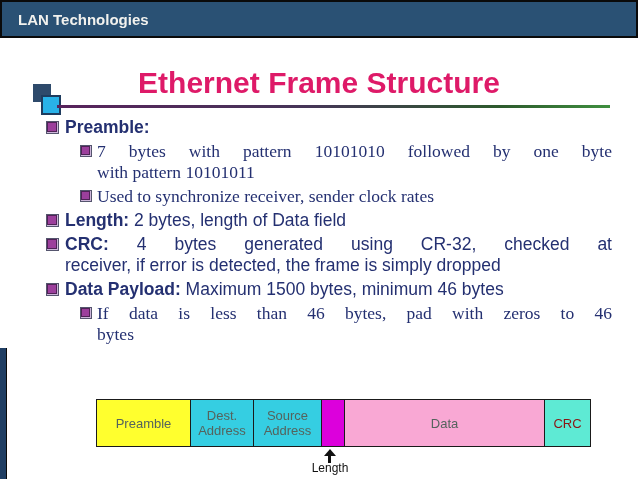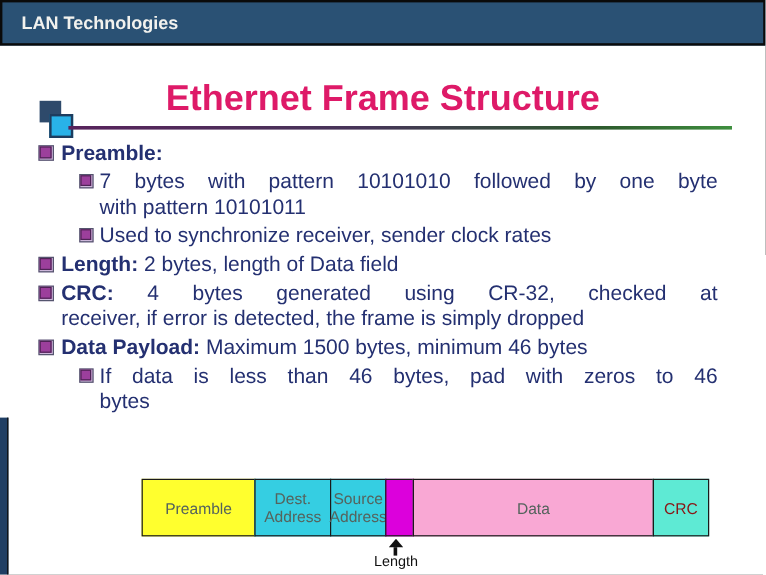"Preamble:" .content { left: 32px -> 46px }
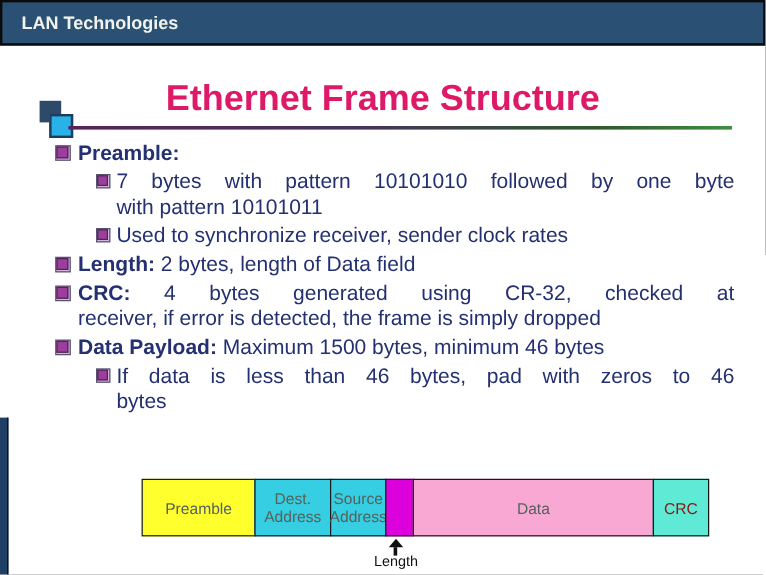"7 bytes with pattern 10101010" .bullet.l2 { font-family: none -> Liberation Serif, serif }
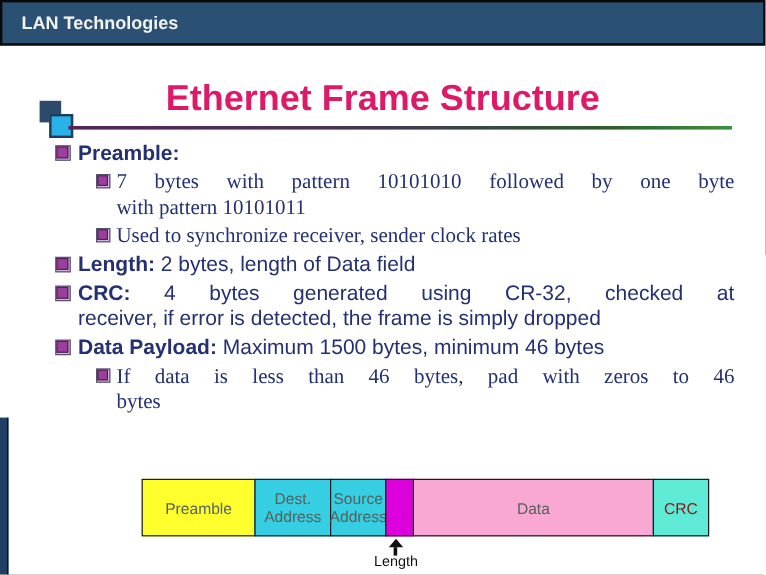"Source" div.field { width: 47px -> 69px }
